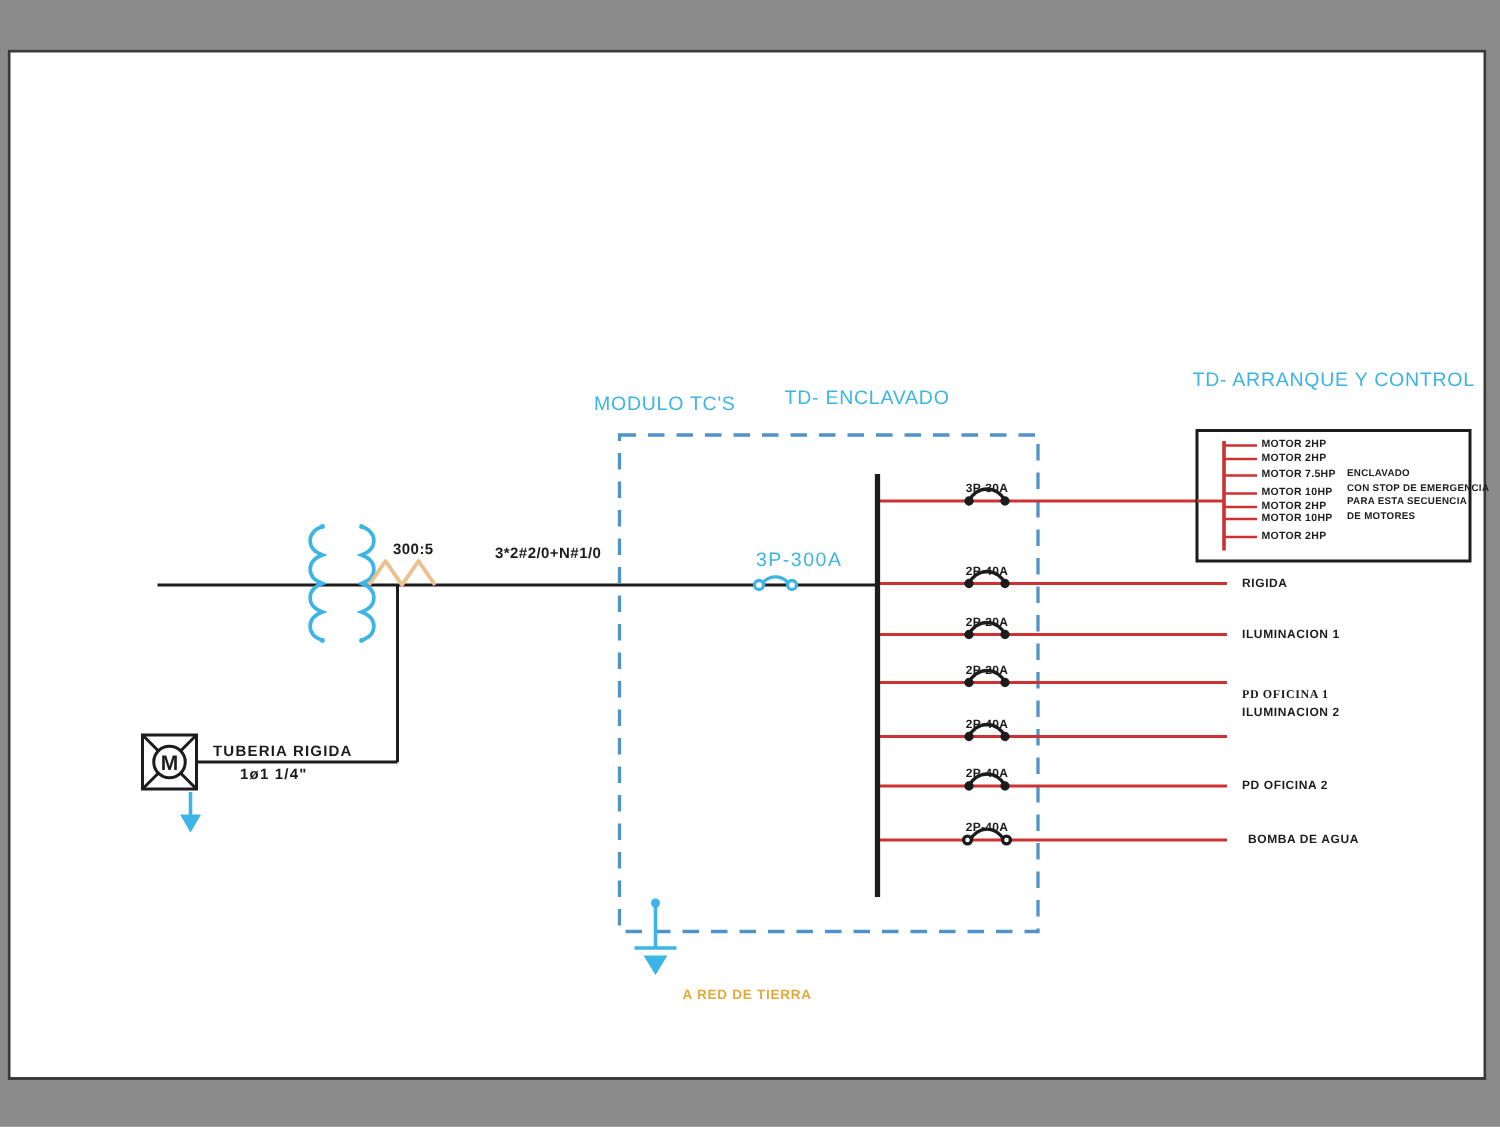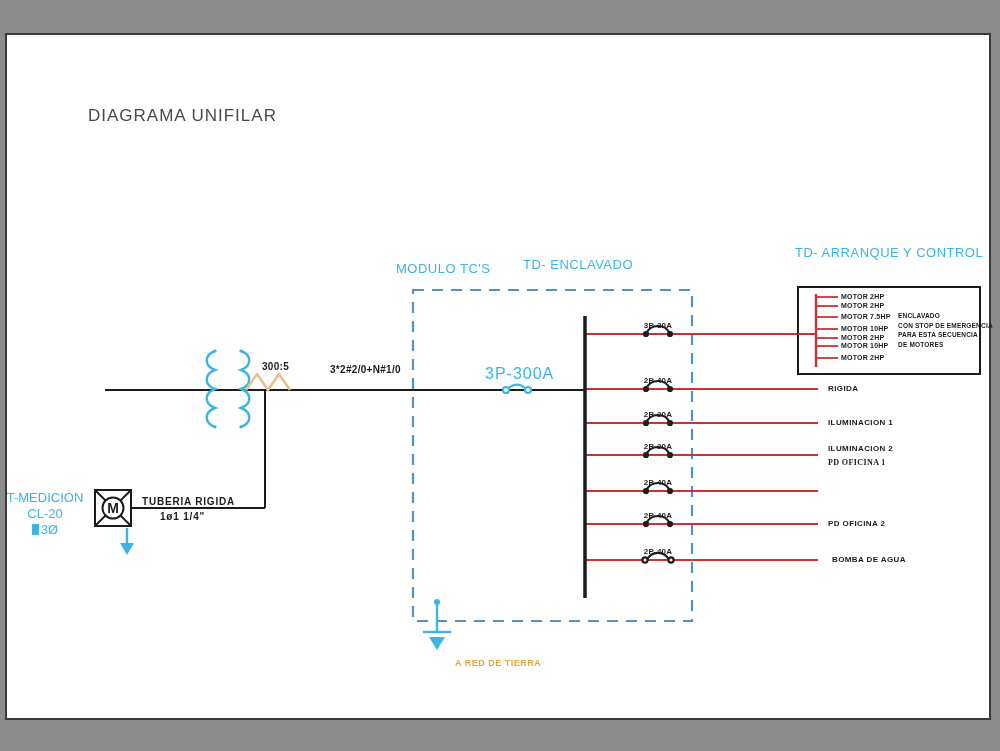"DIAGRAMA UNIFILAR" div.txt { html: <div>DIAGRAMA UNIFILAR</div> -> none }
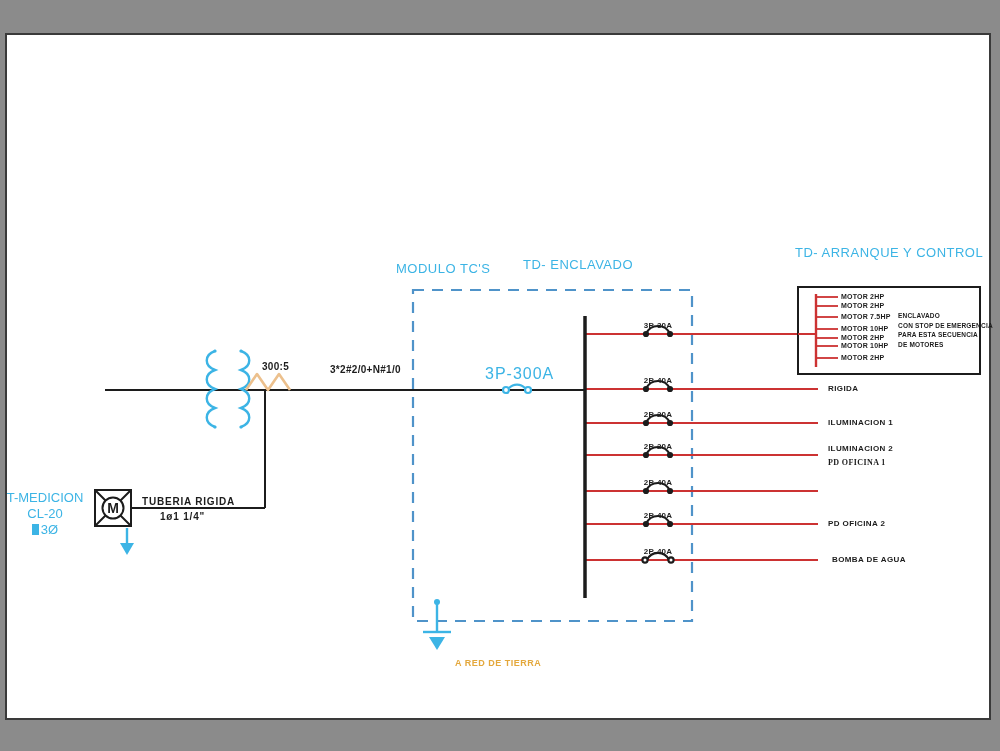"3P-300A" .mainbrk { font-size: 16px -> 13px; margin-left: none -> 19px }
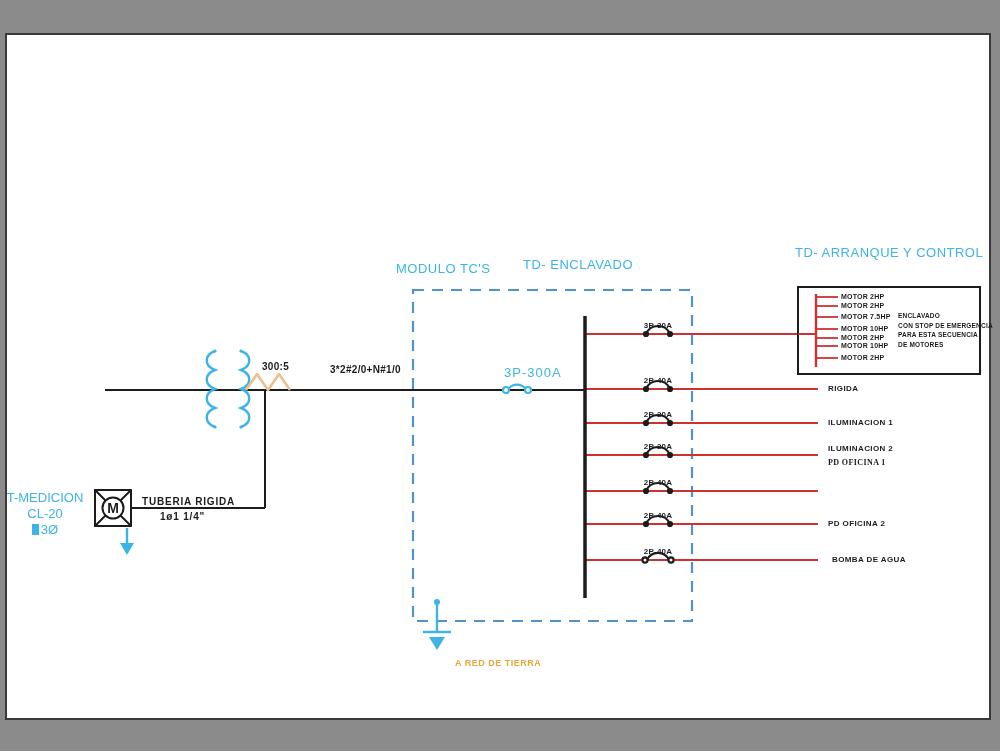"ILUMINACION 2" div.txt { top: 444px -> 470px }
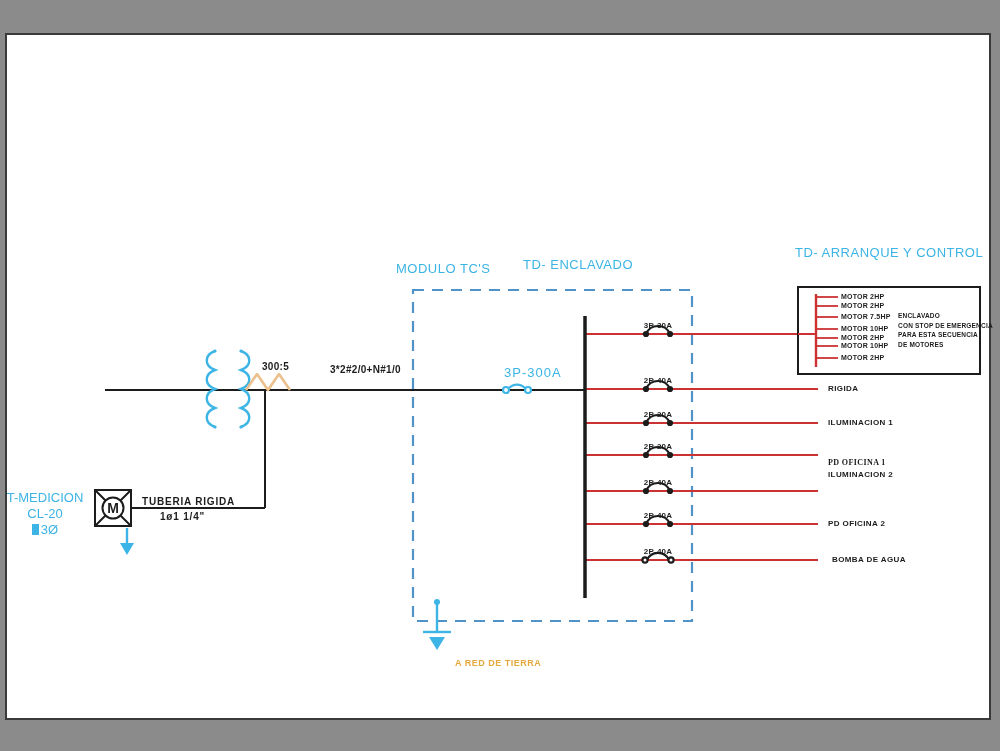"T-MEDICION" div.txt { html: <div> <div>T-MEDICION</div> <div>CL-20</div> <div><span></span><span>3Ø</span></div> </div> -> none }
